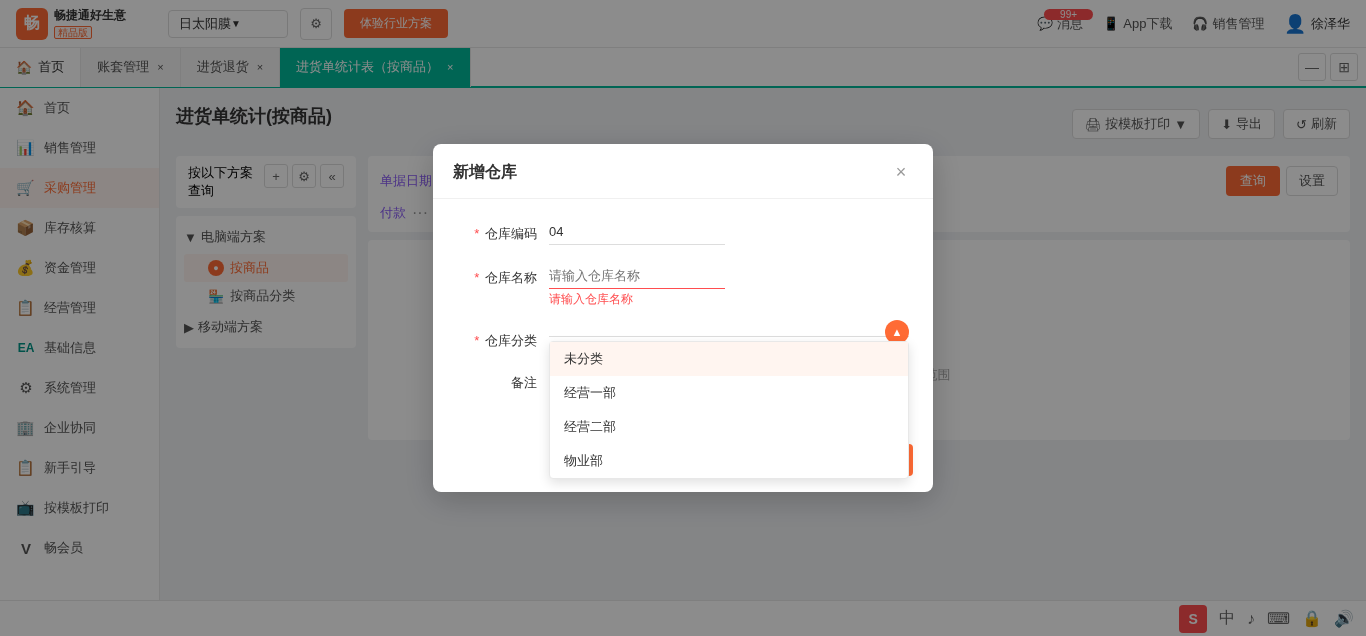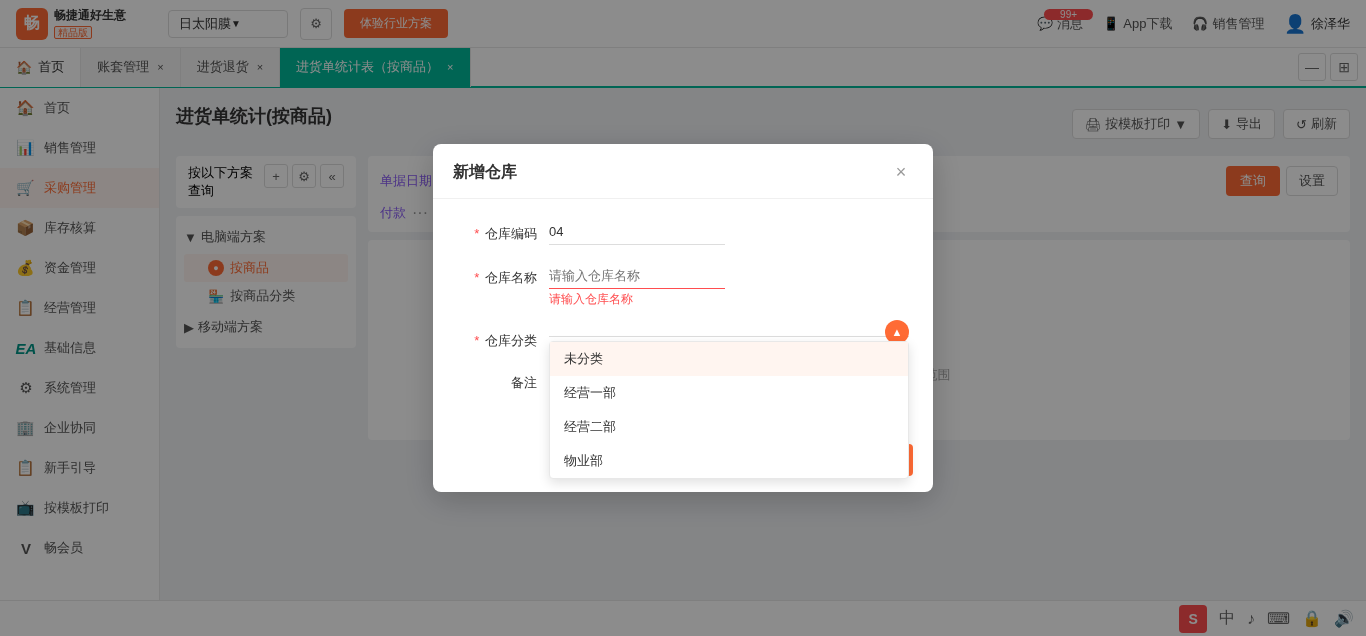"EA" span.sidebar-icon { font-size: 15px -> 12px; font-style: italic -> none }
